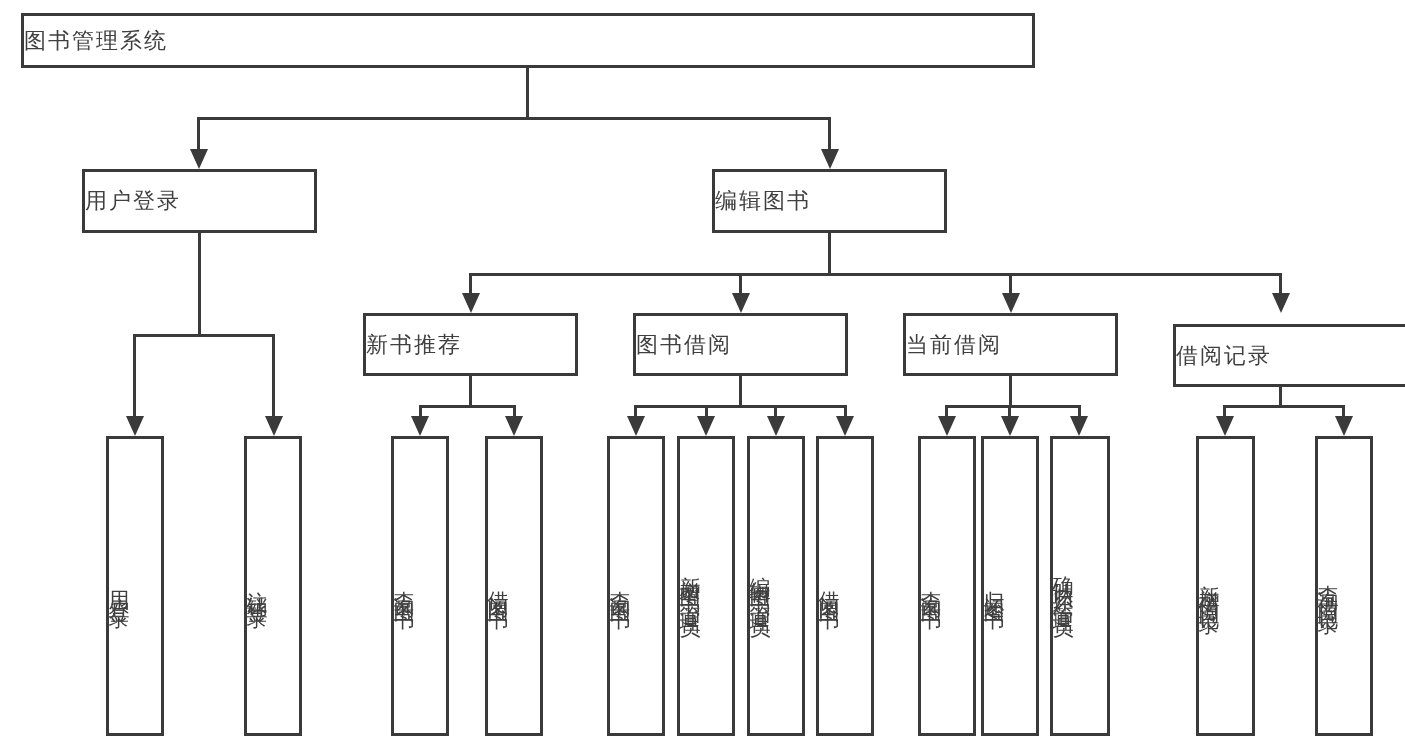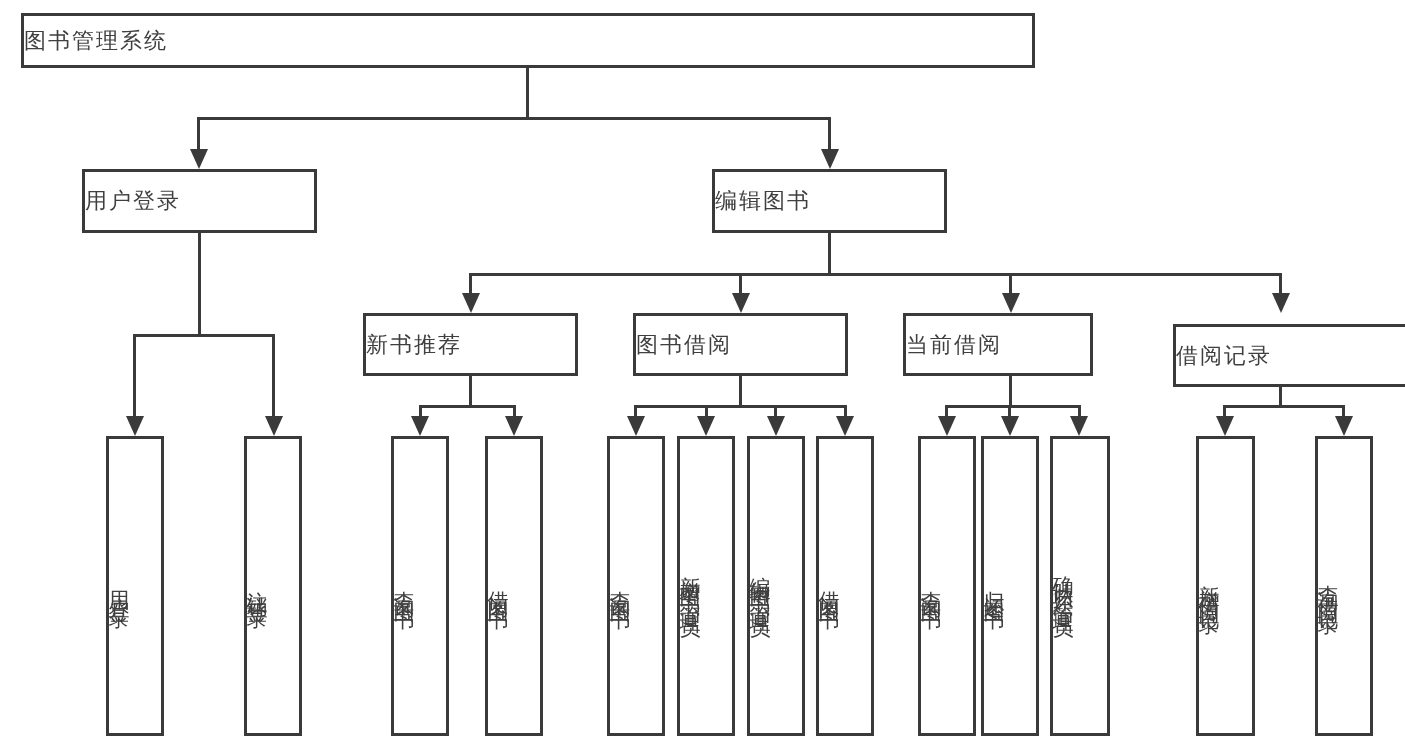"当前借阅" div.node { width: 190px -> 215px }
